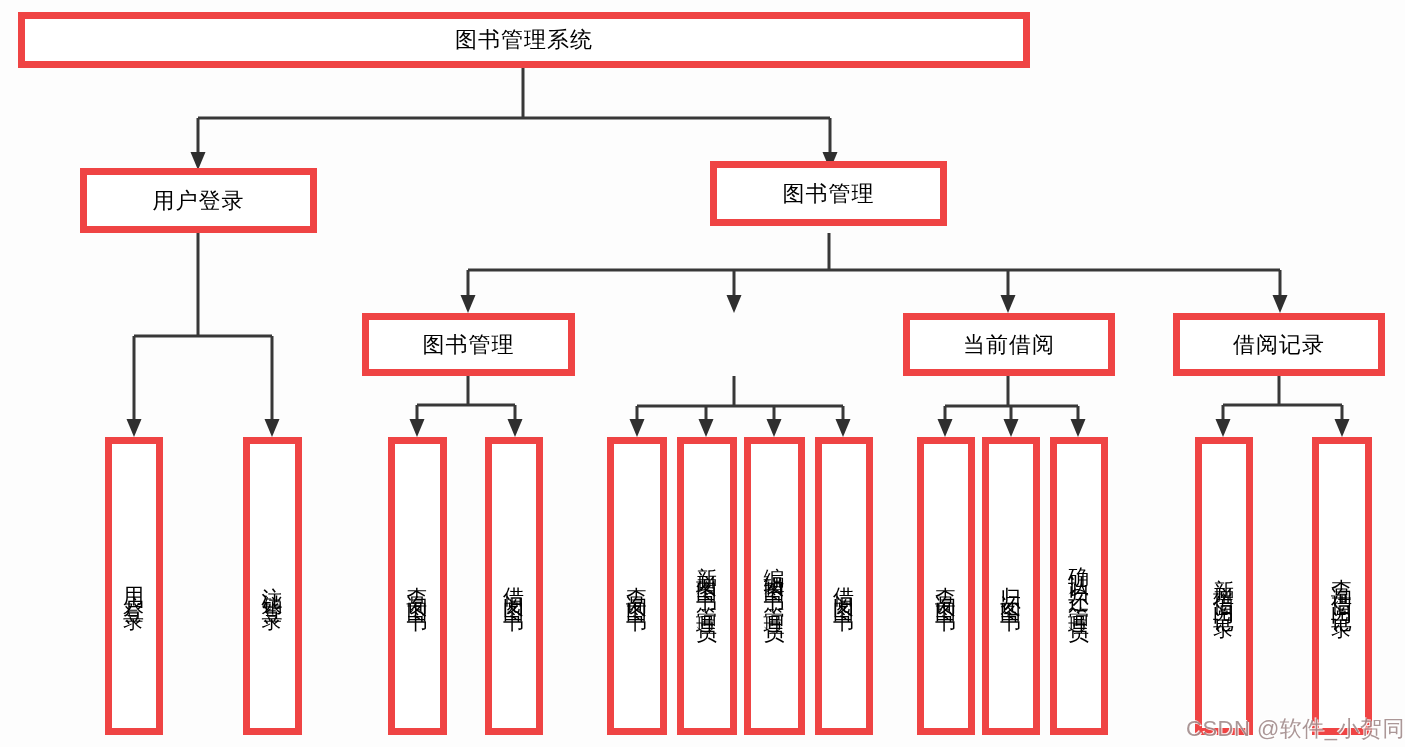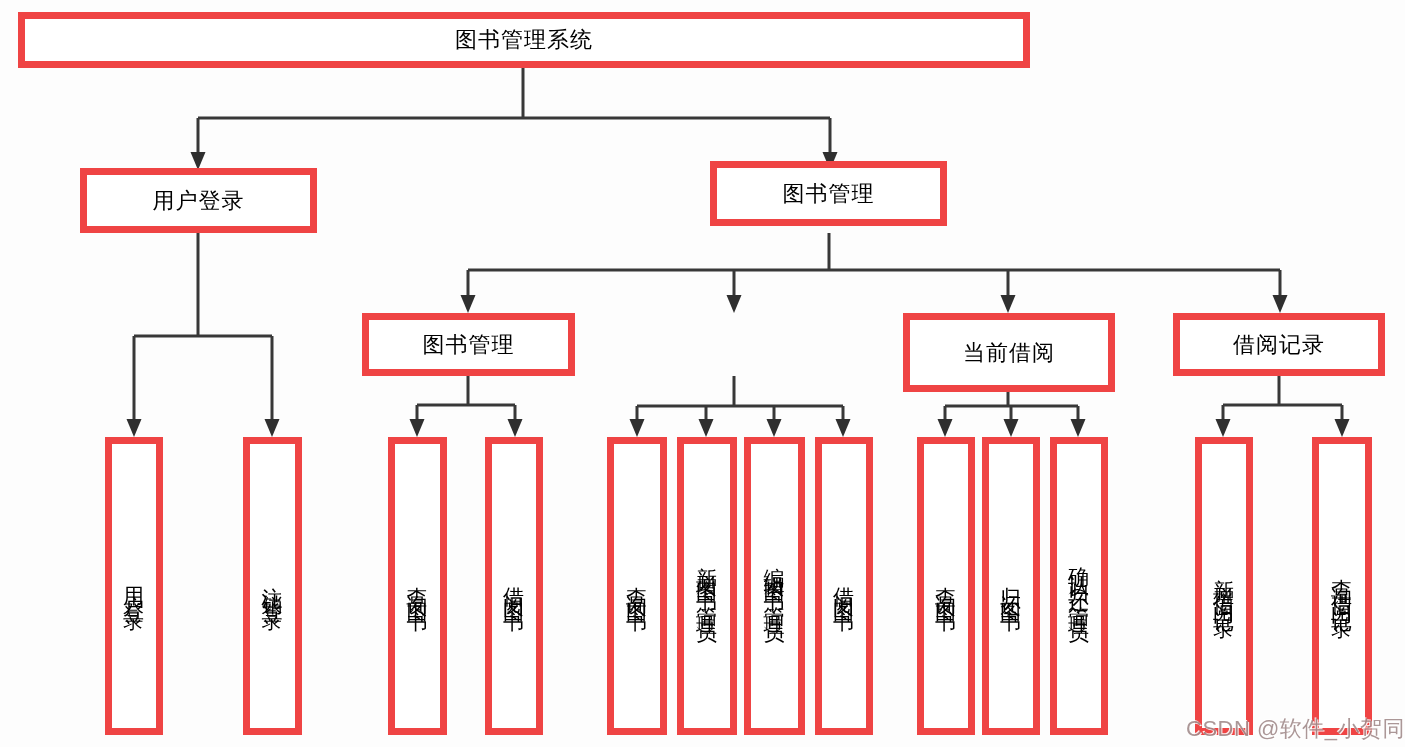"当前借阅" .pos-current-borrow { height: 79px -> 63px }
